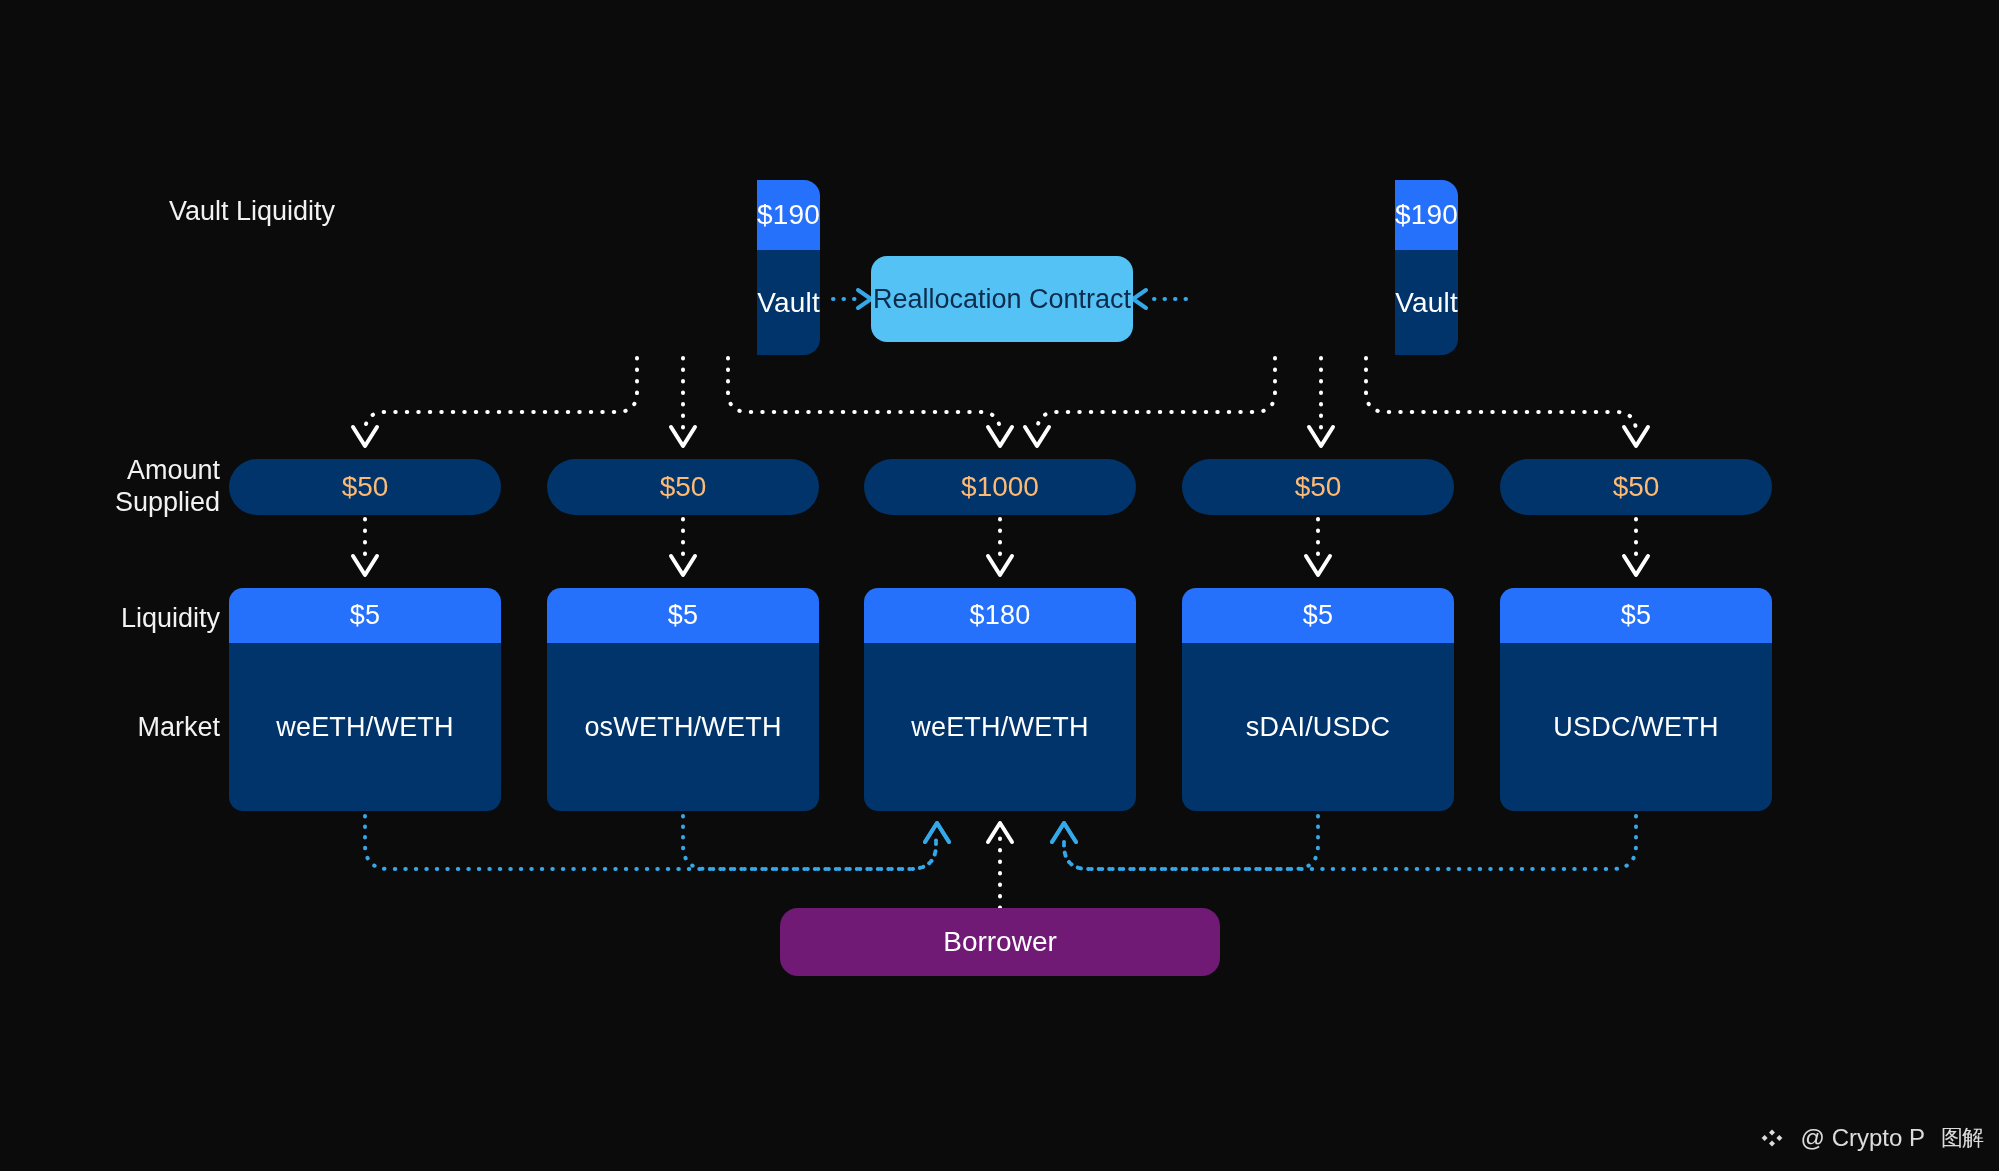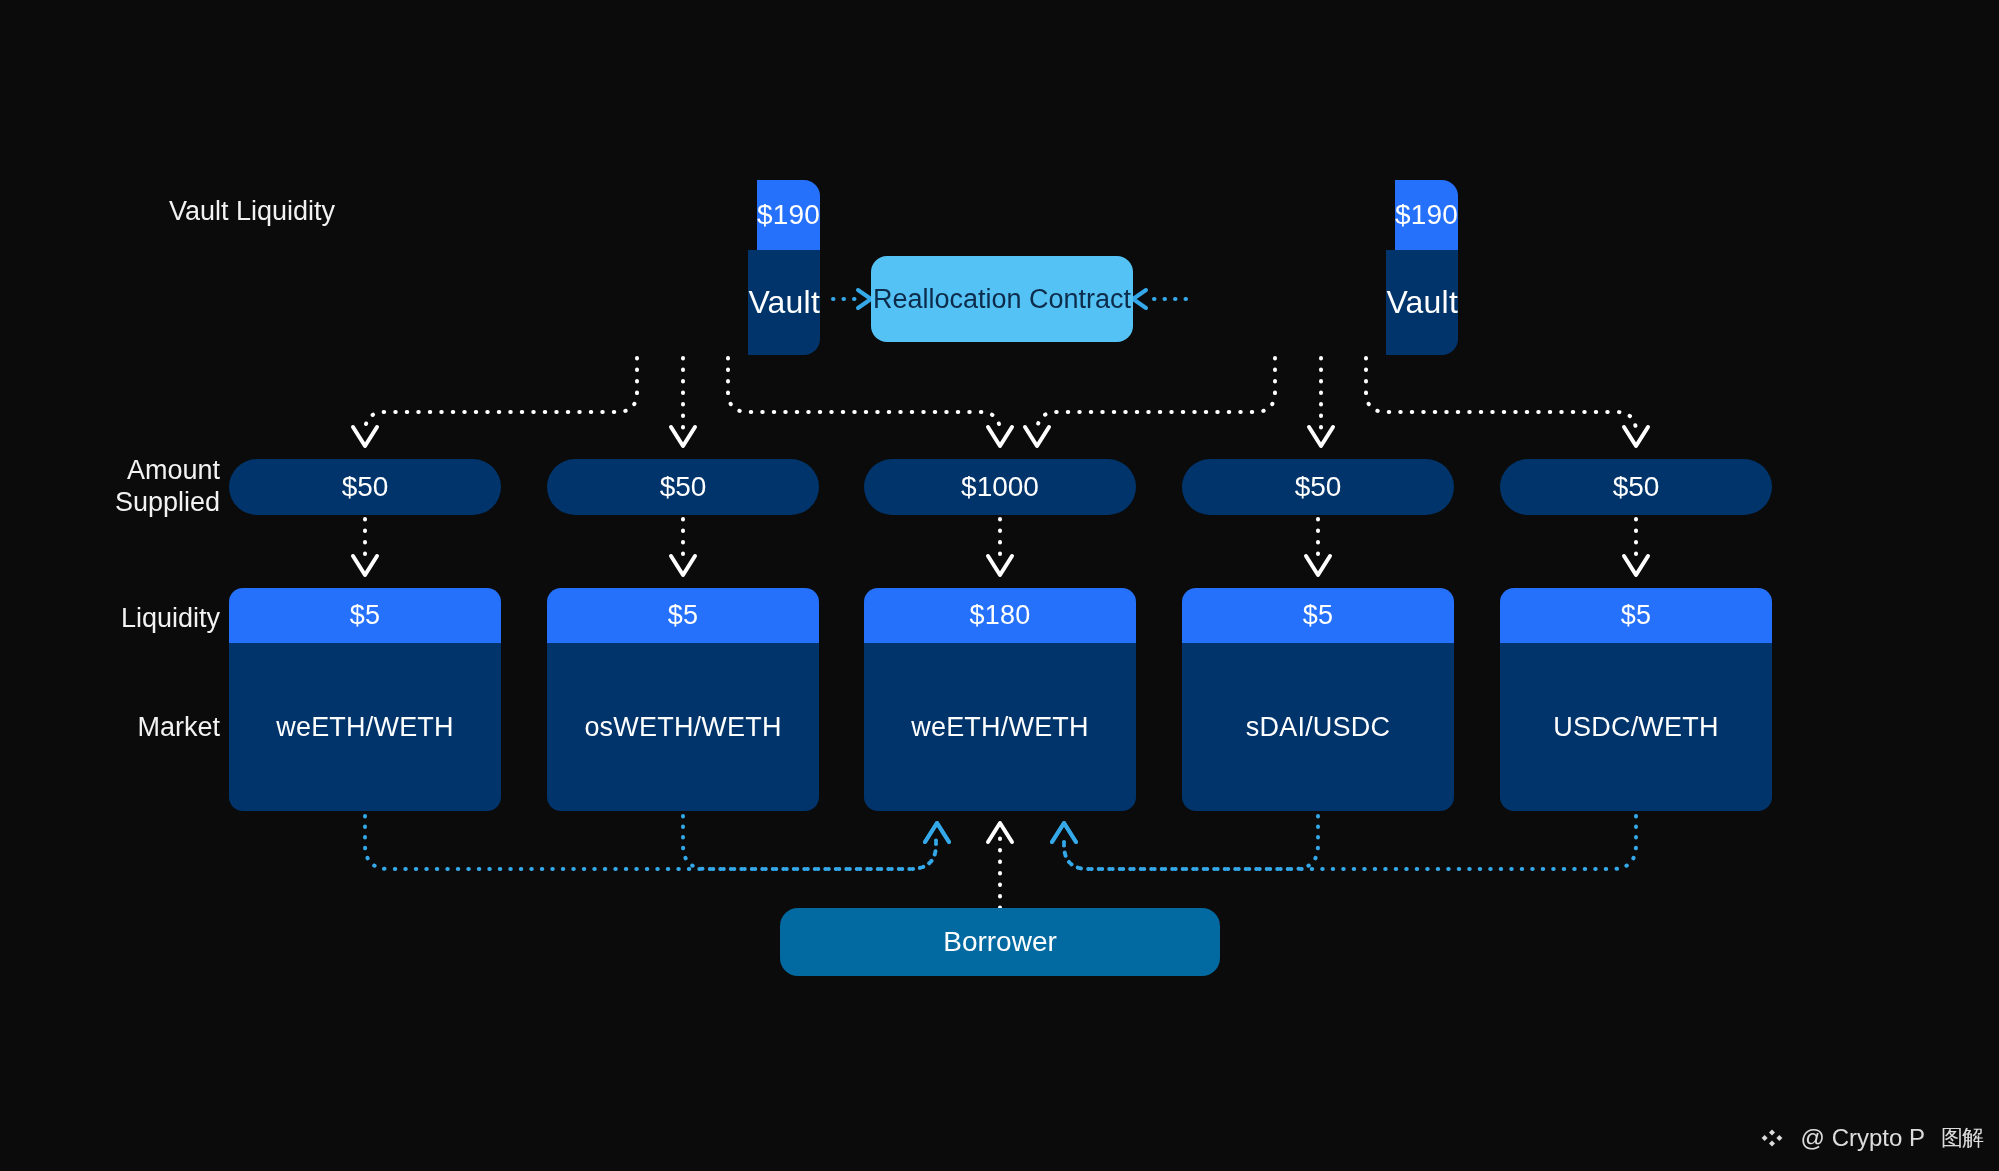"Vault" .vault .body { font-size: 32px -> 28px }
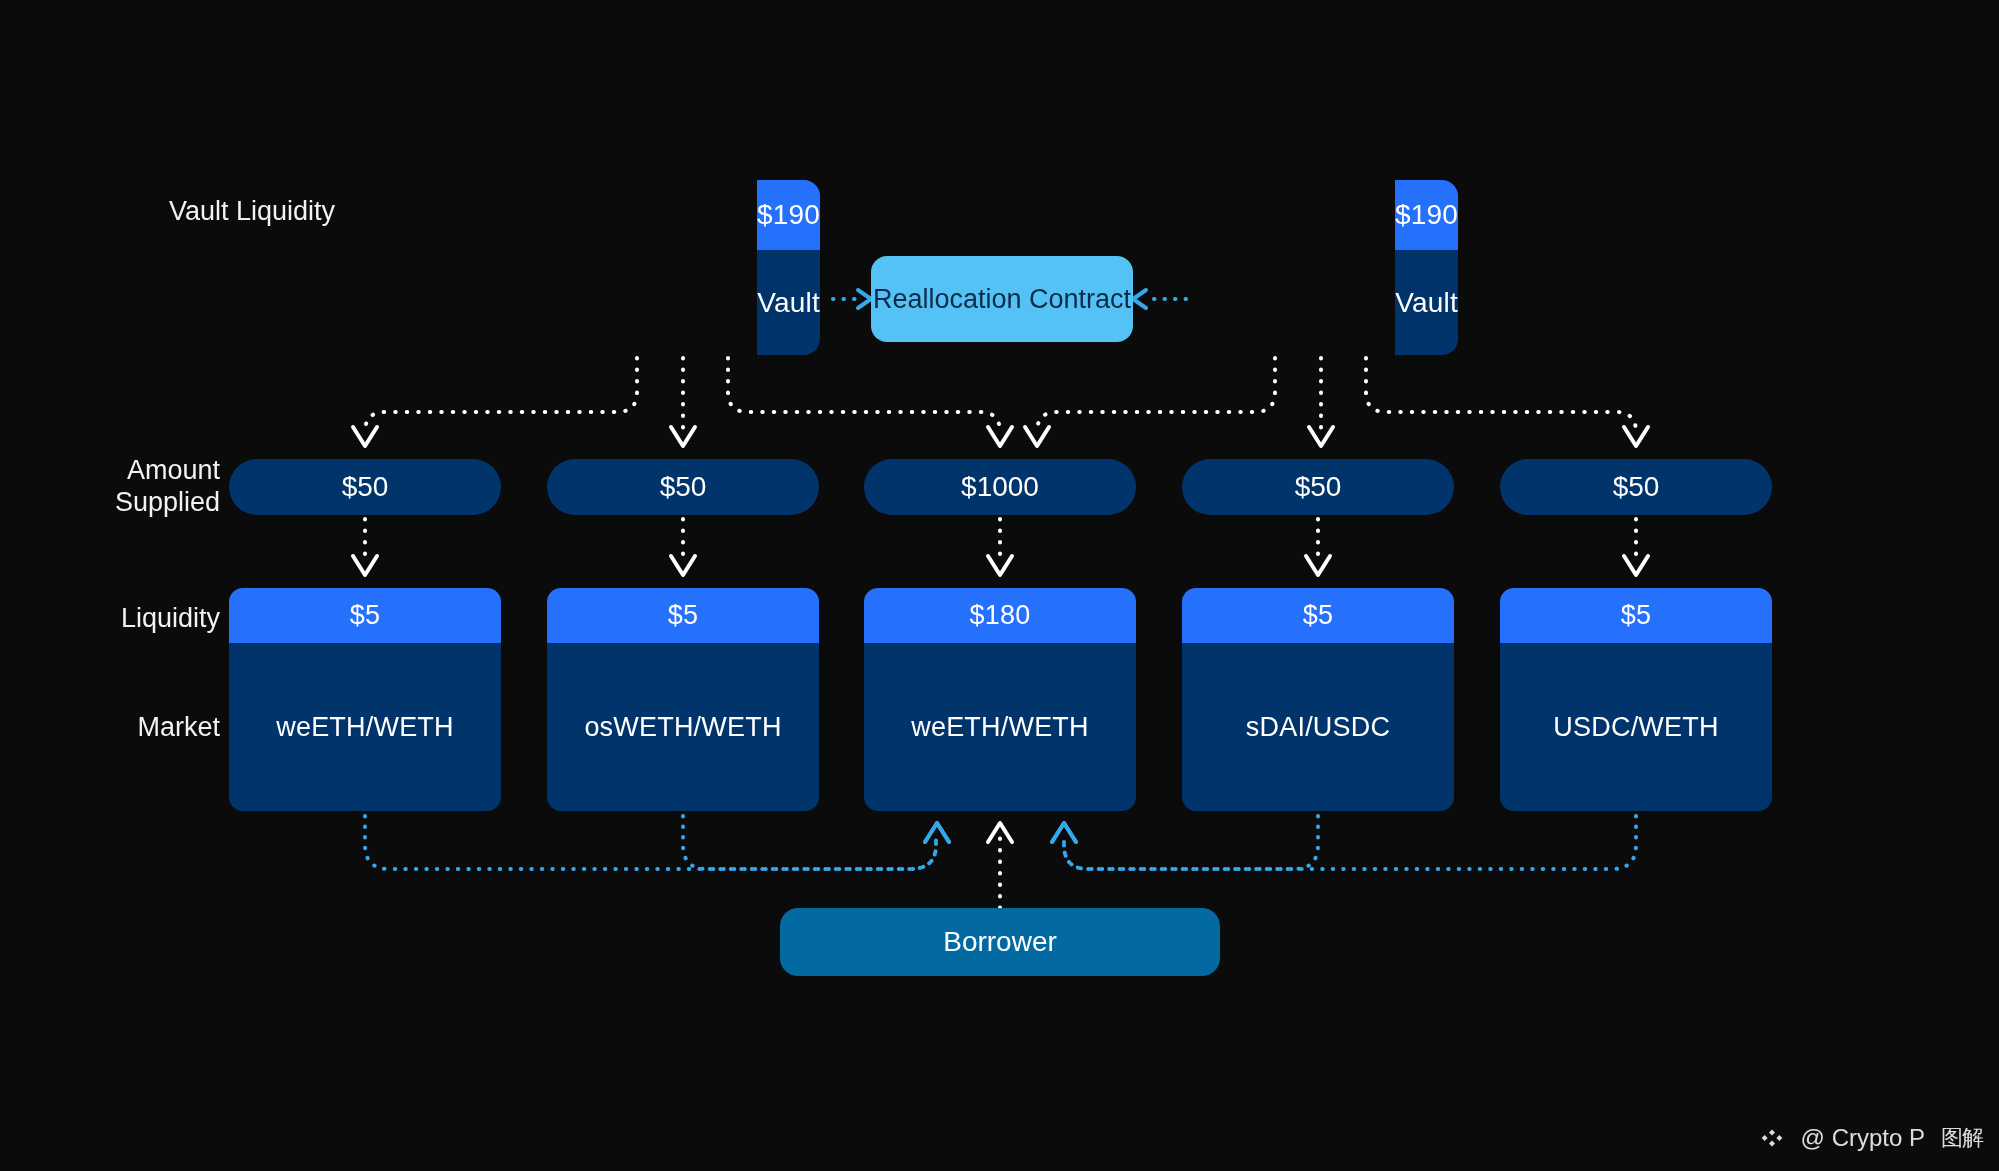"$50" .amount-pill { color: #ffffff -> #fdba74 }
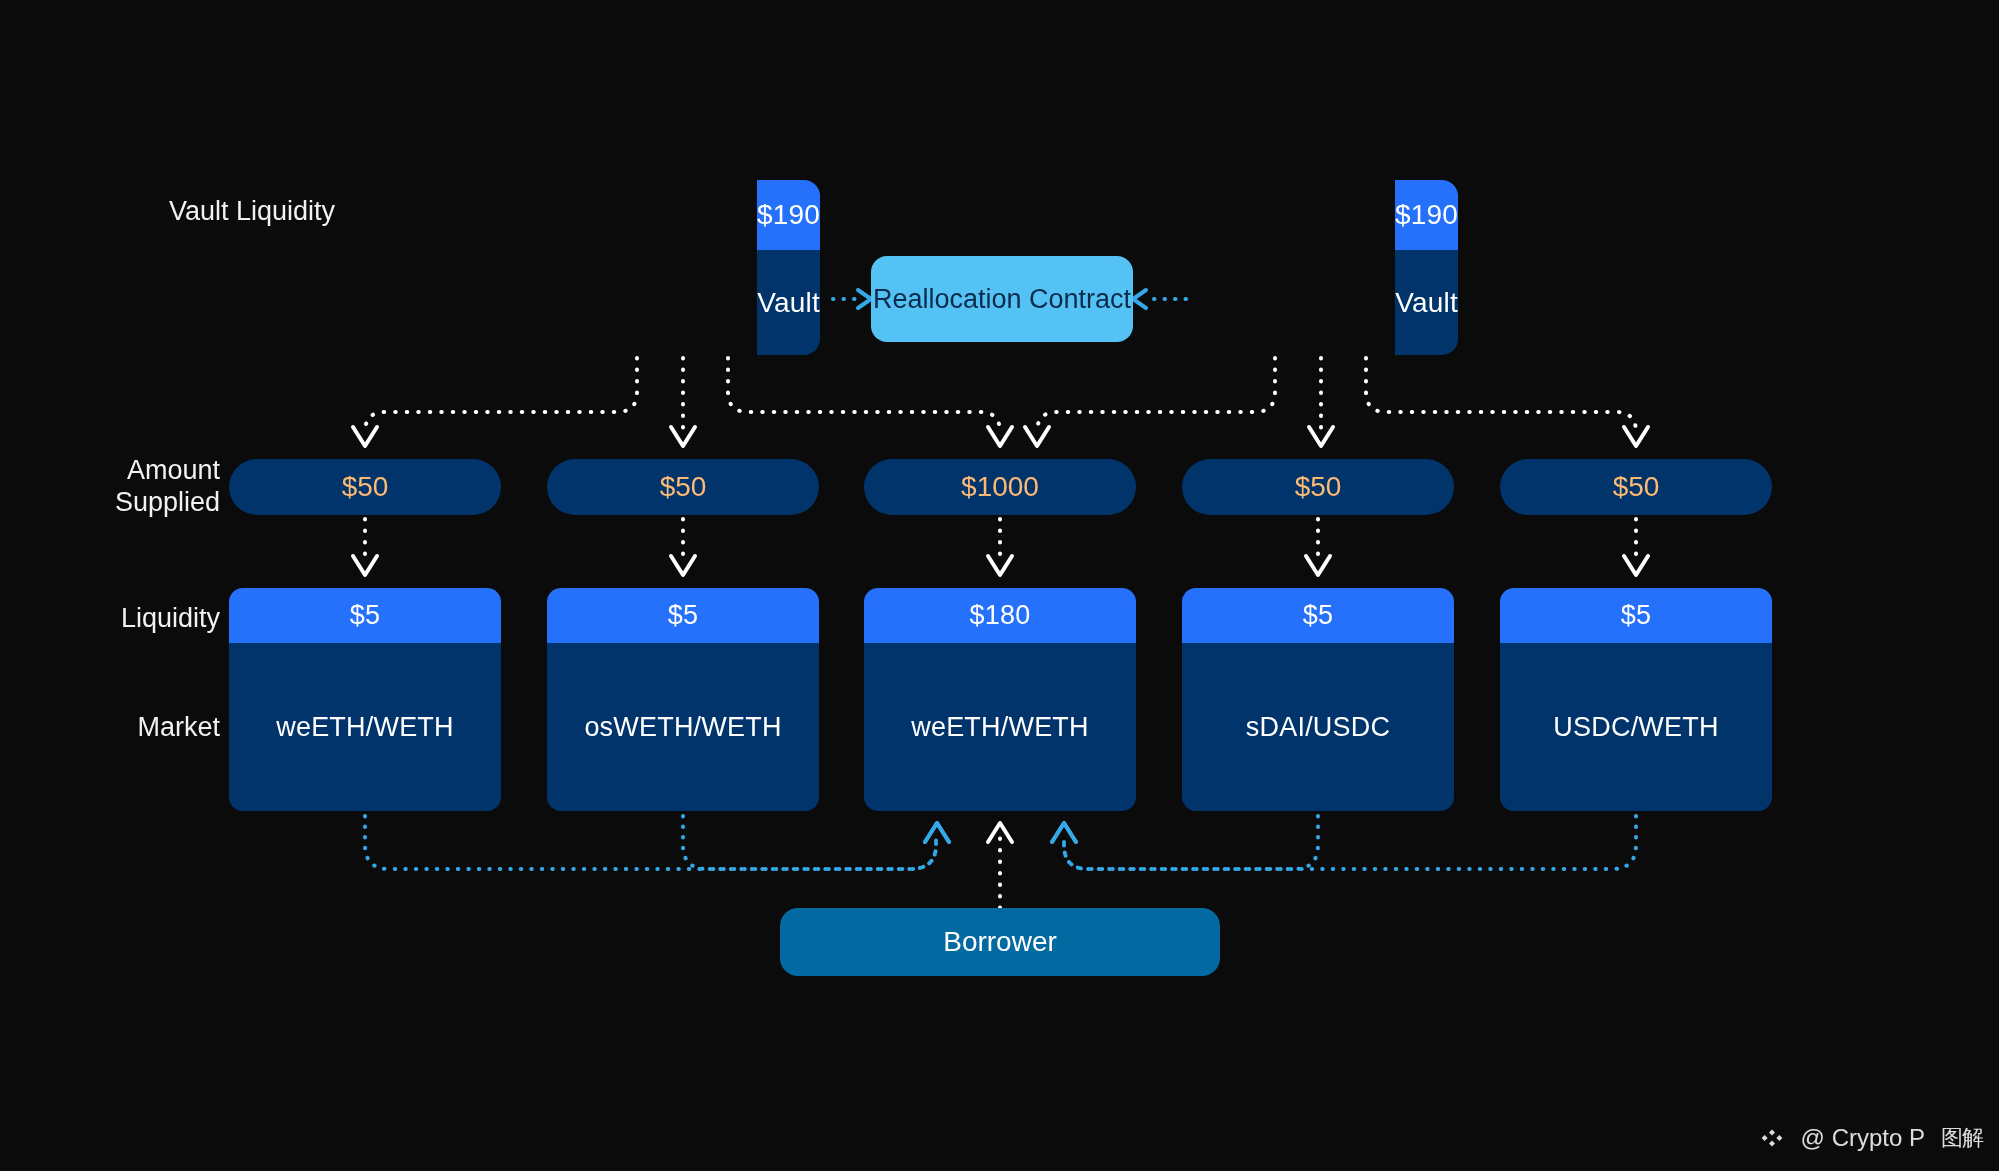"Borrower" #borrower { background: #0369a1 -> #701a75 }
